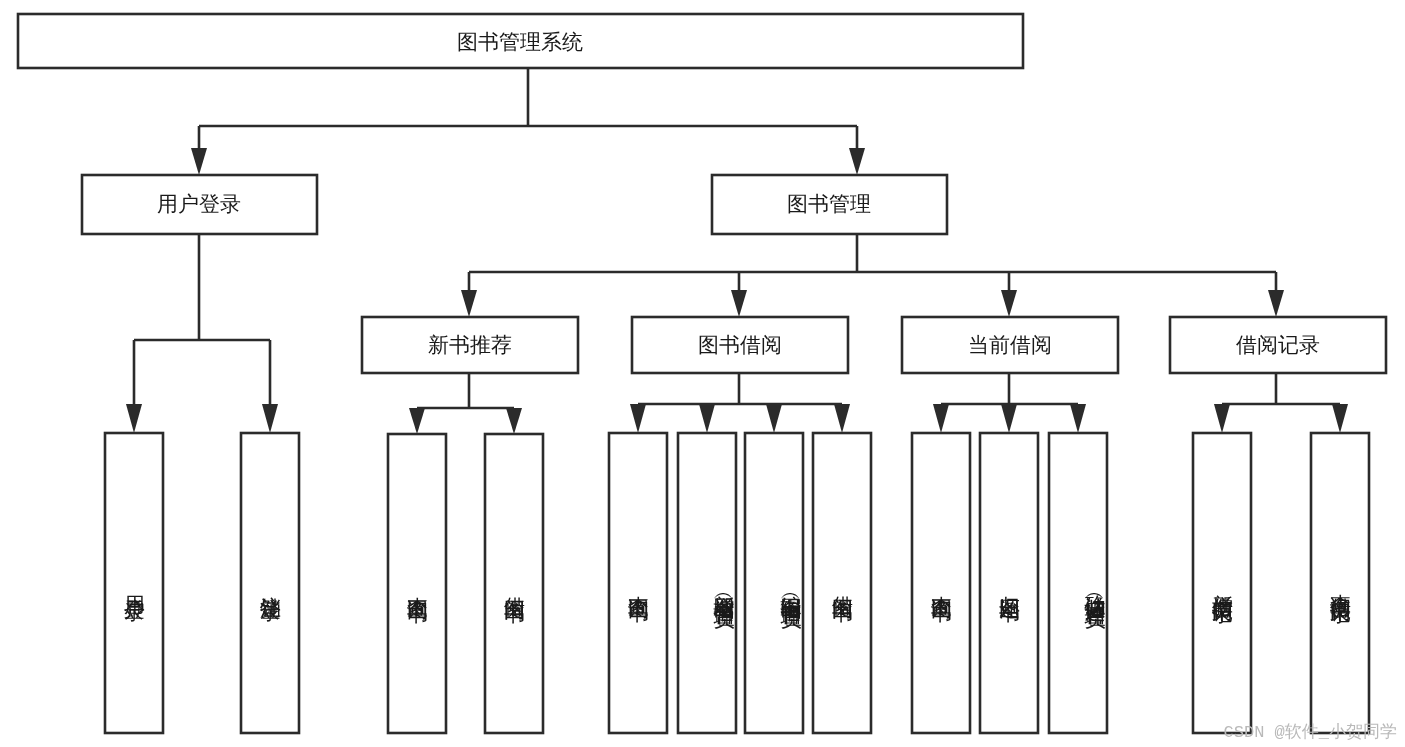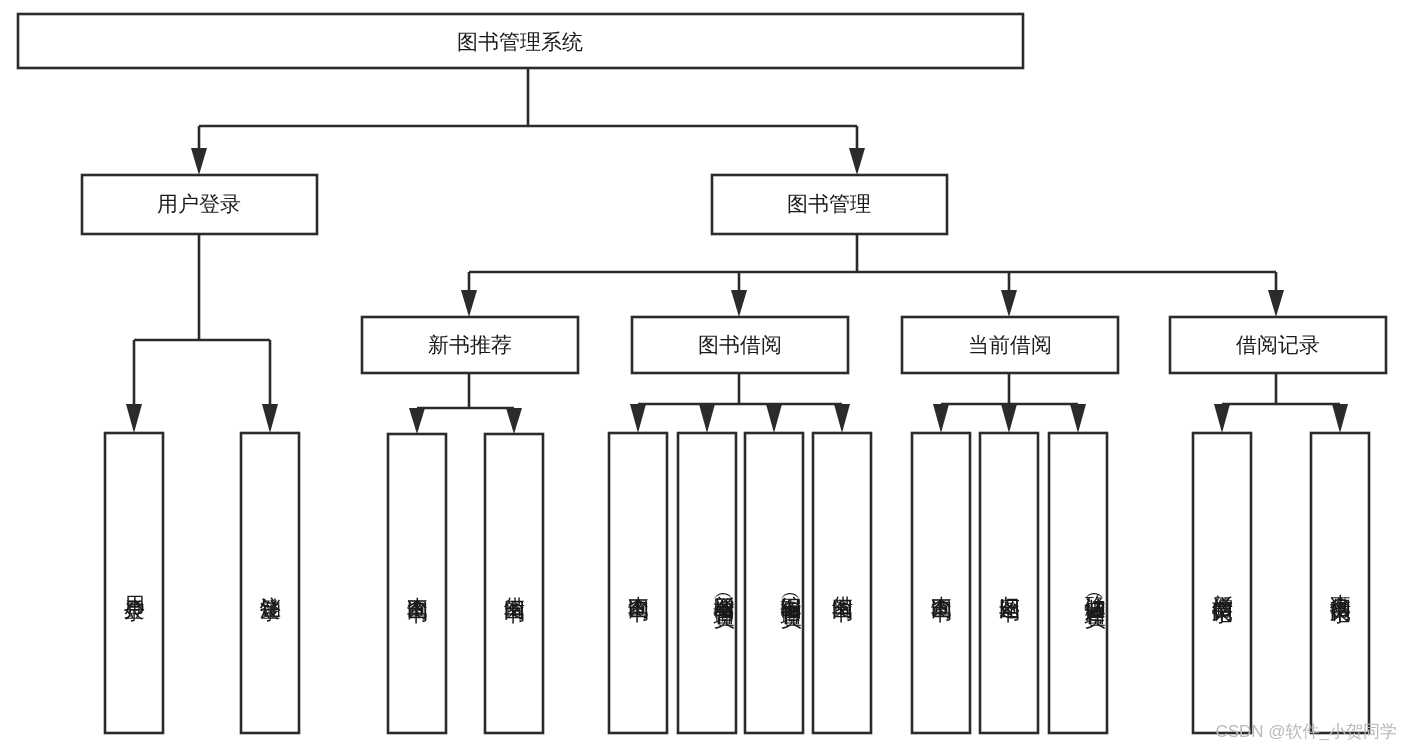"CSDN @软件_小贺同学" .watermark { font-family: Liberation Sans, sans-serif -> Liberation Mono, monospace }
